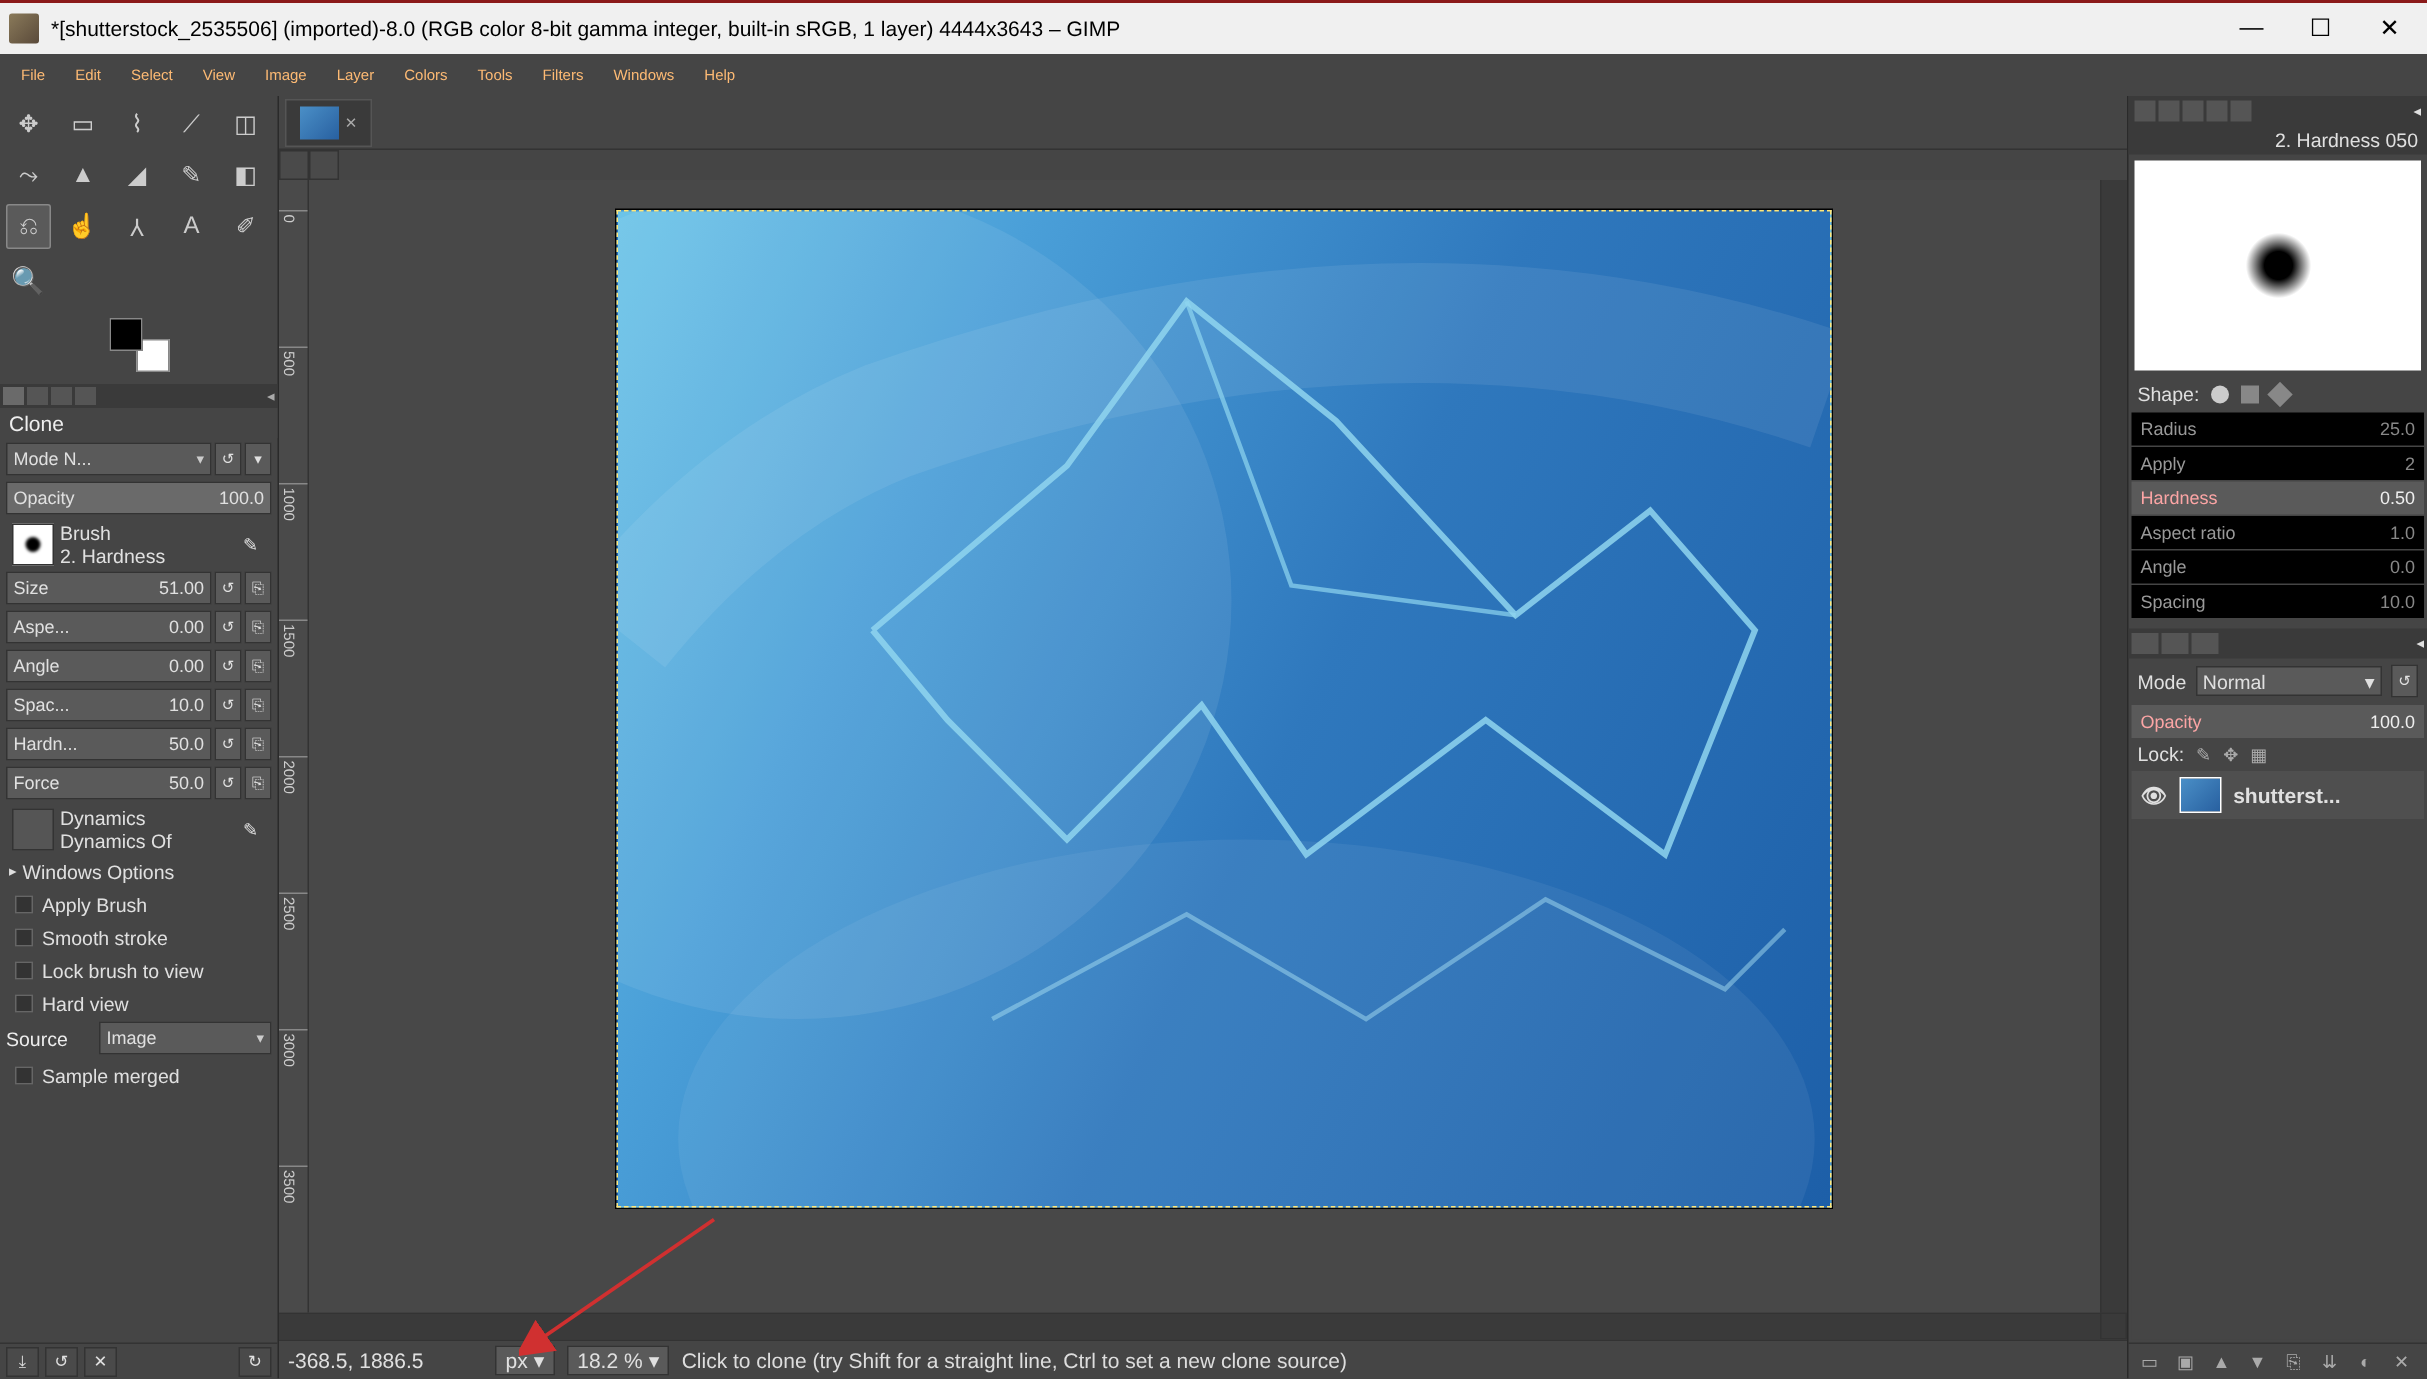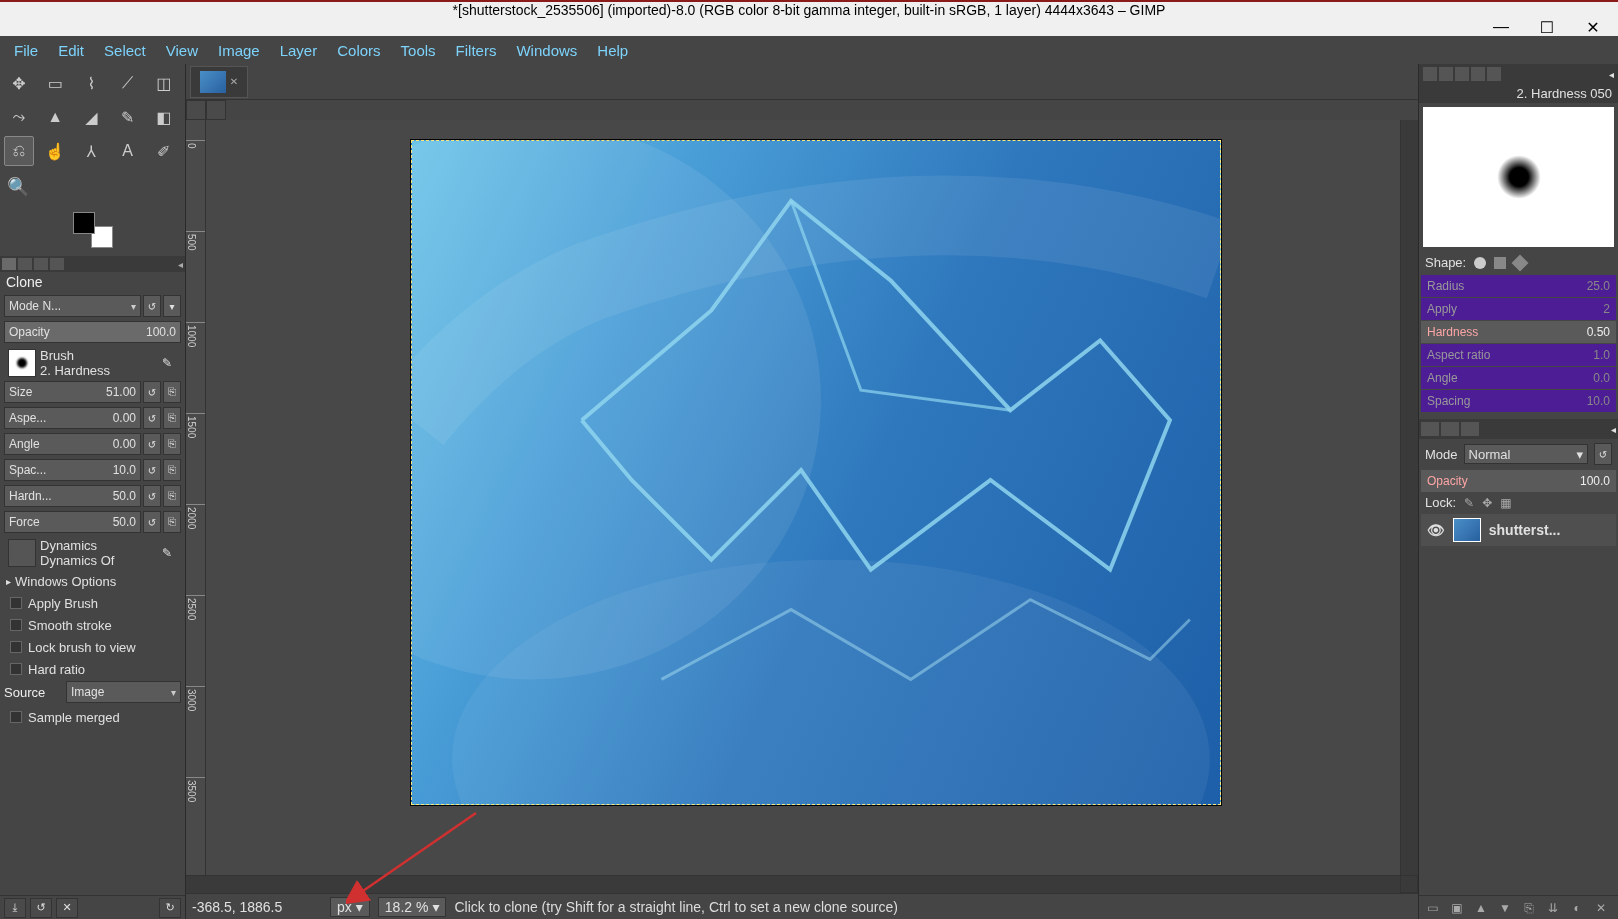"*[shutterstock_2535506] (imported)-8.0" .titlebar { flex-direction: column -> none }
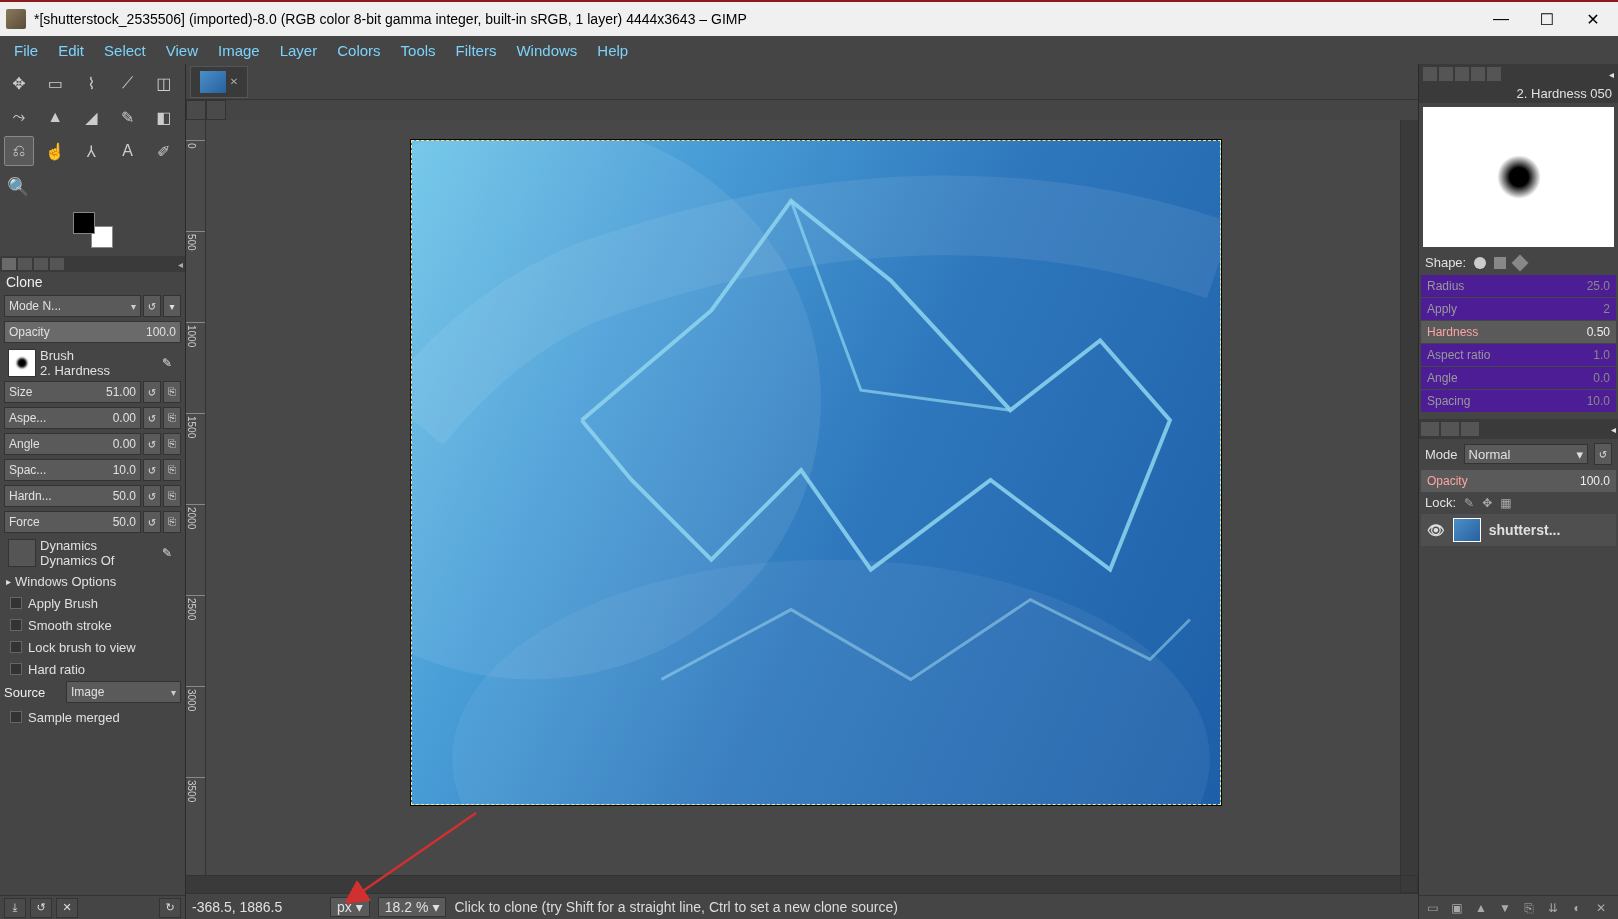"File" .menubar .menu-item { color: #7dd3fc -> #fdba74; font-size: 15px -> 10px }
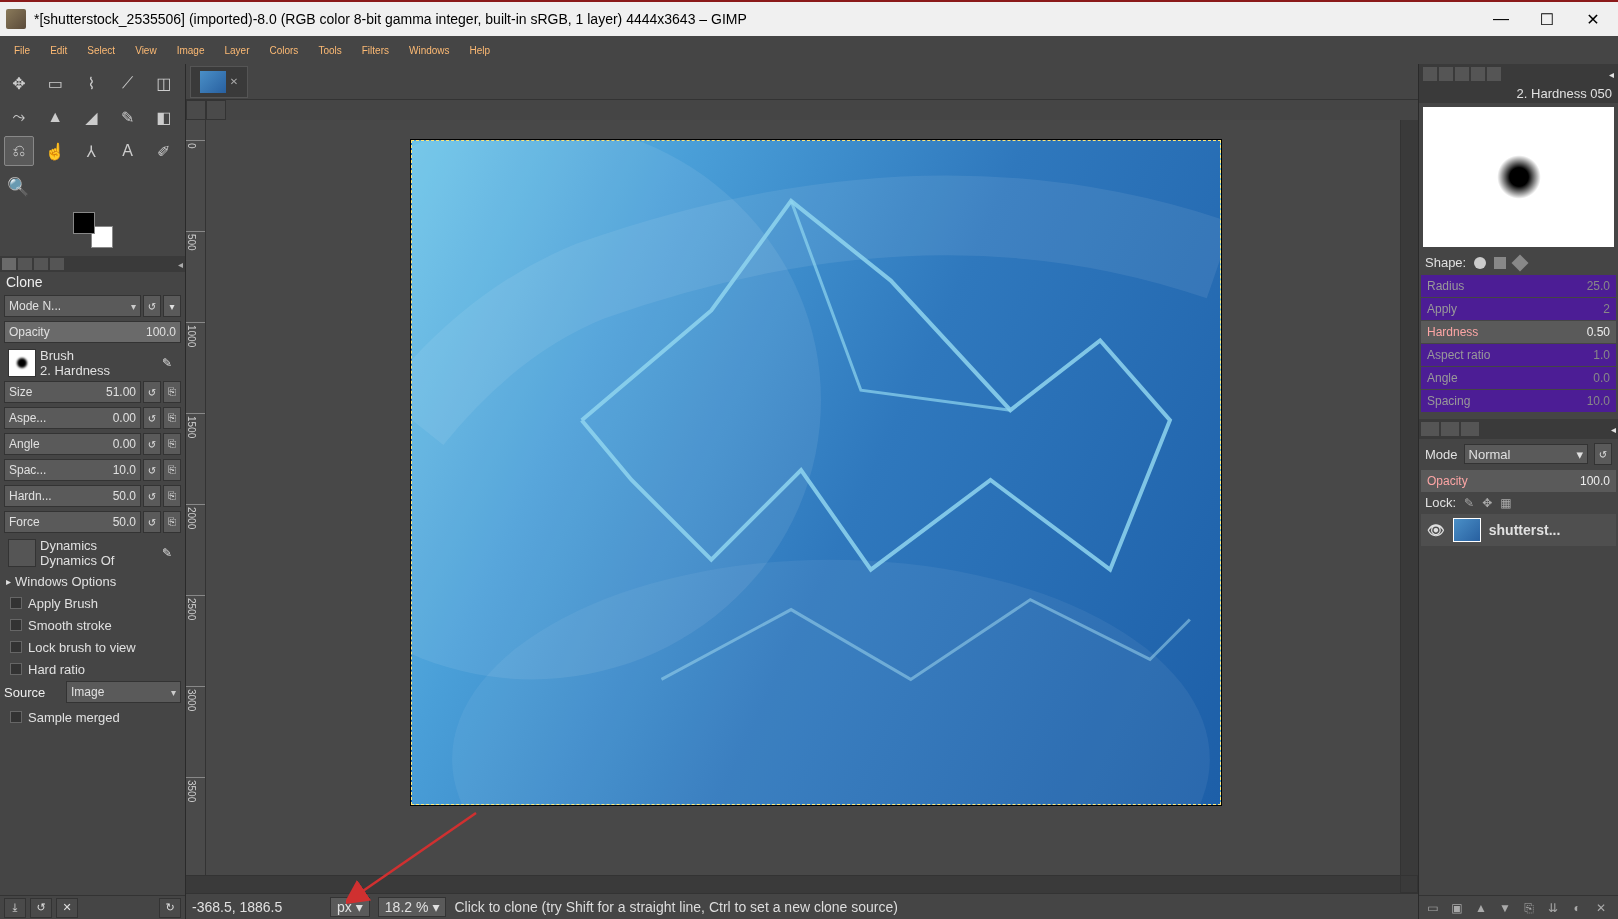"Radius" .right-slider { background: #4c1d95 -> #000000 }
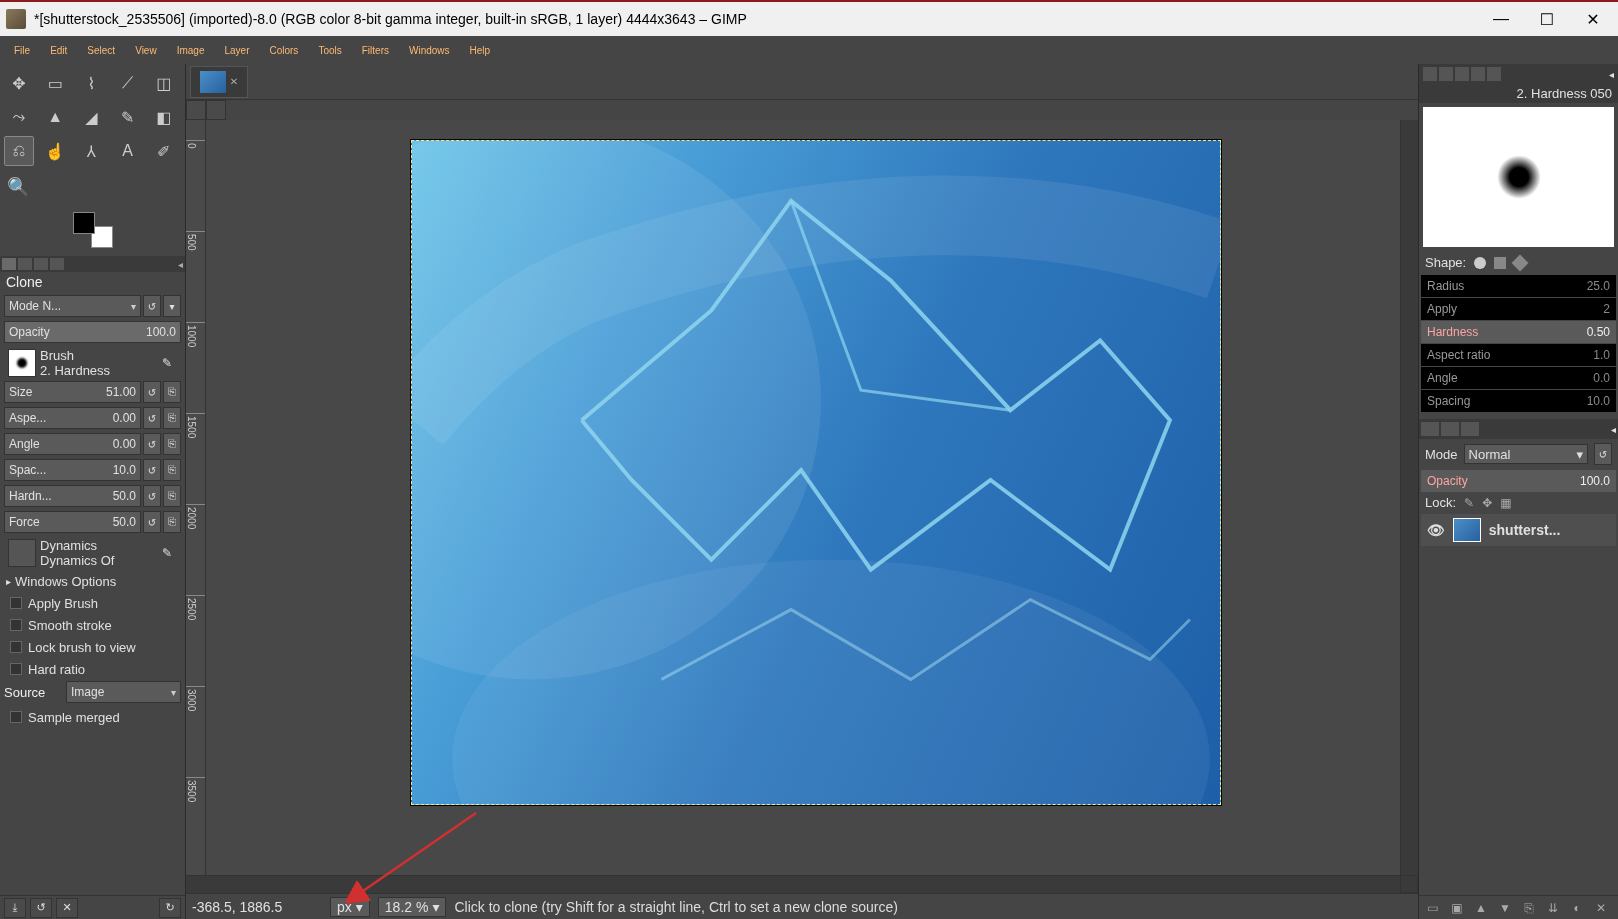"Hard ratio" span { text: ratio -> view }
